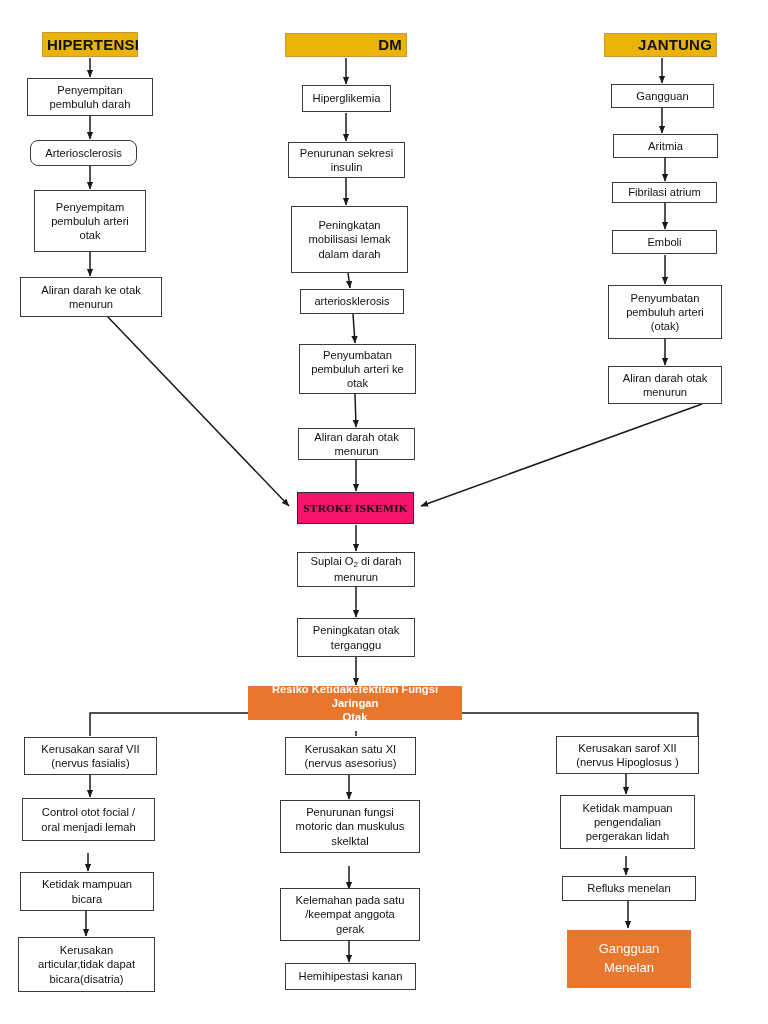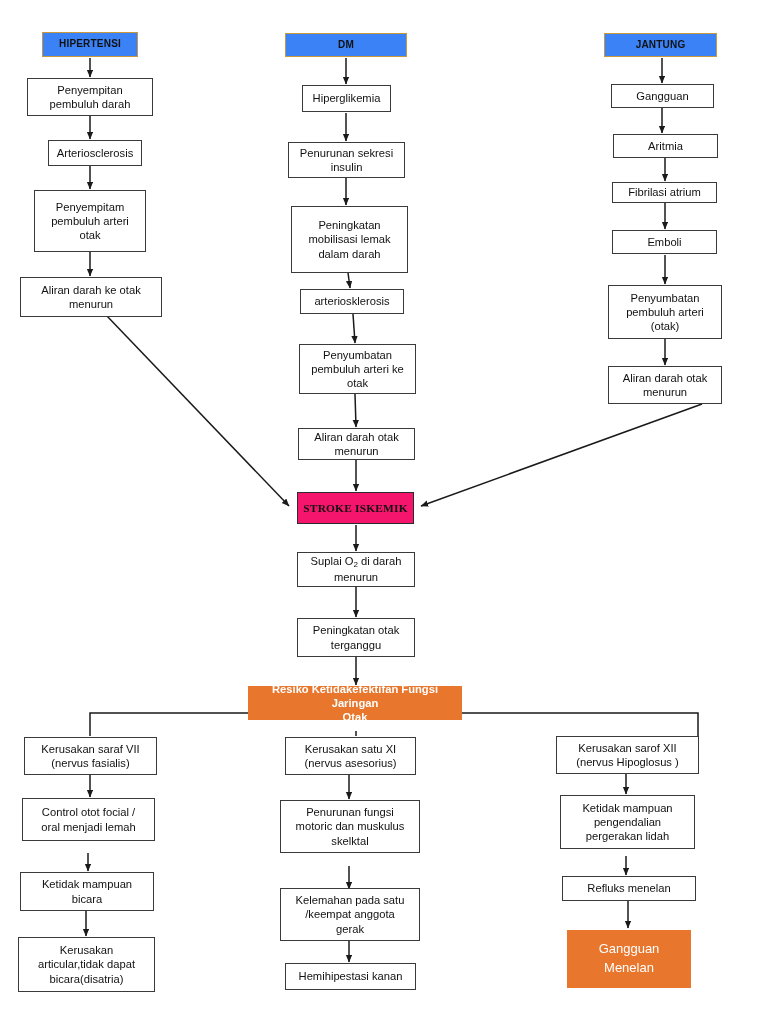"HIPERTENSI" .n-header { background: #3b82f6 -> #eab308; font-size: 10px -> 15px; text-align: none -> right }
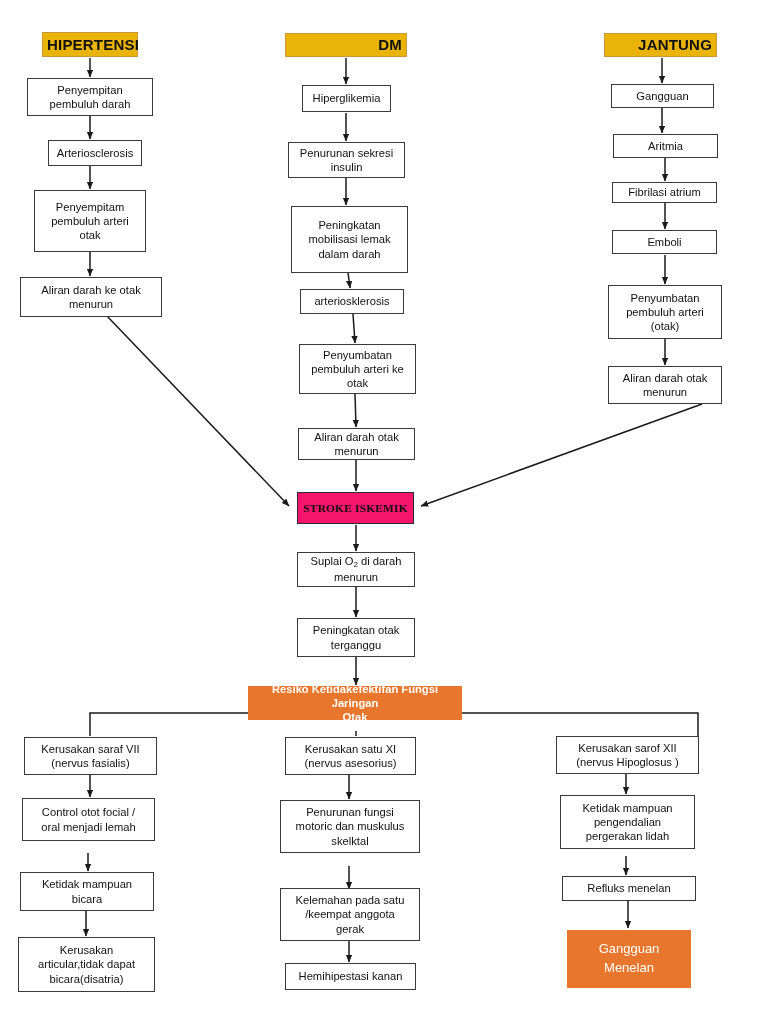"Arteriosclerosis" div.node { border-radius: none -> 8px; left: 48px -> 30px; width: 94px -> 107px }
